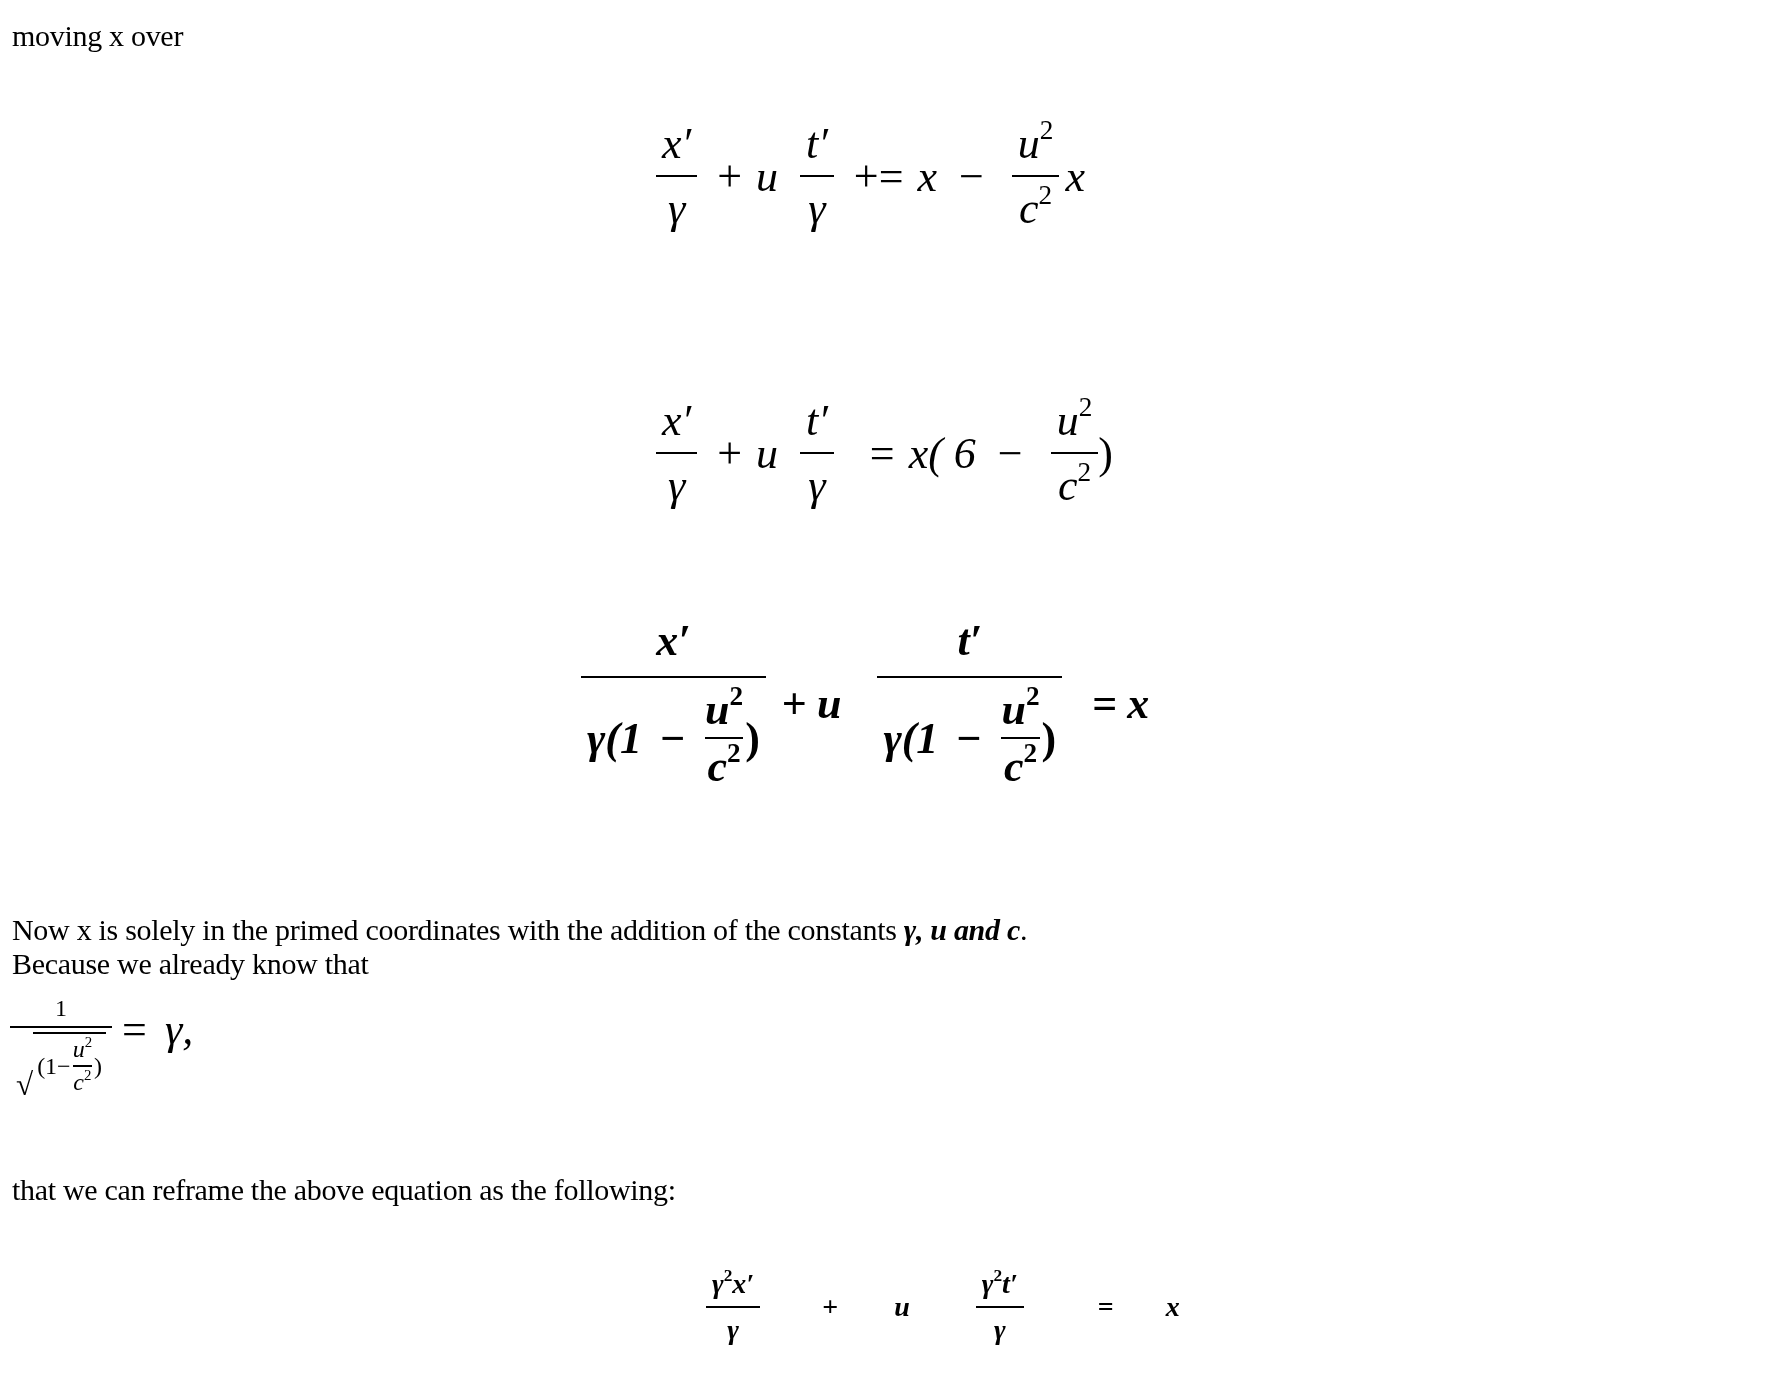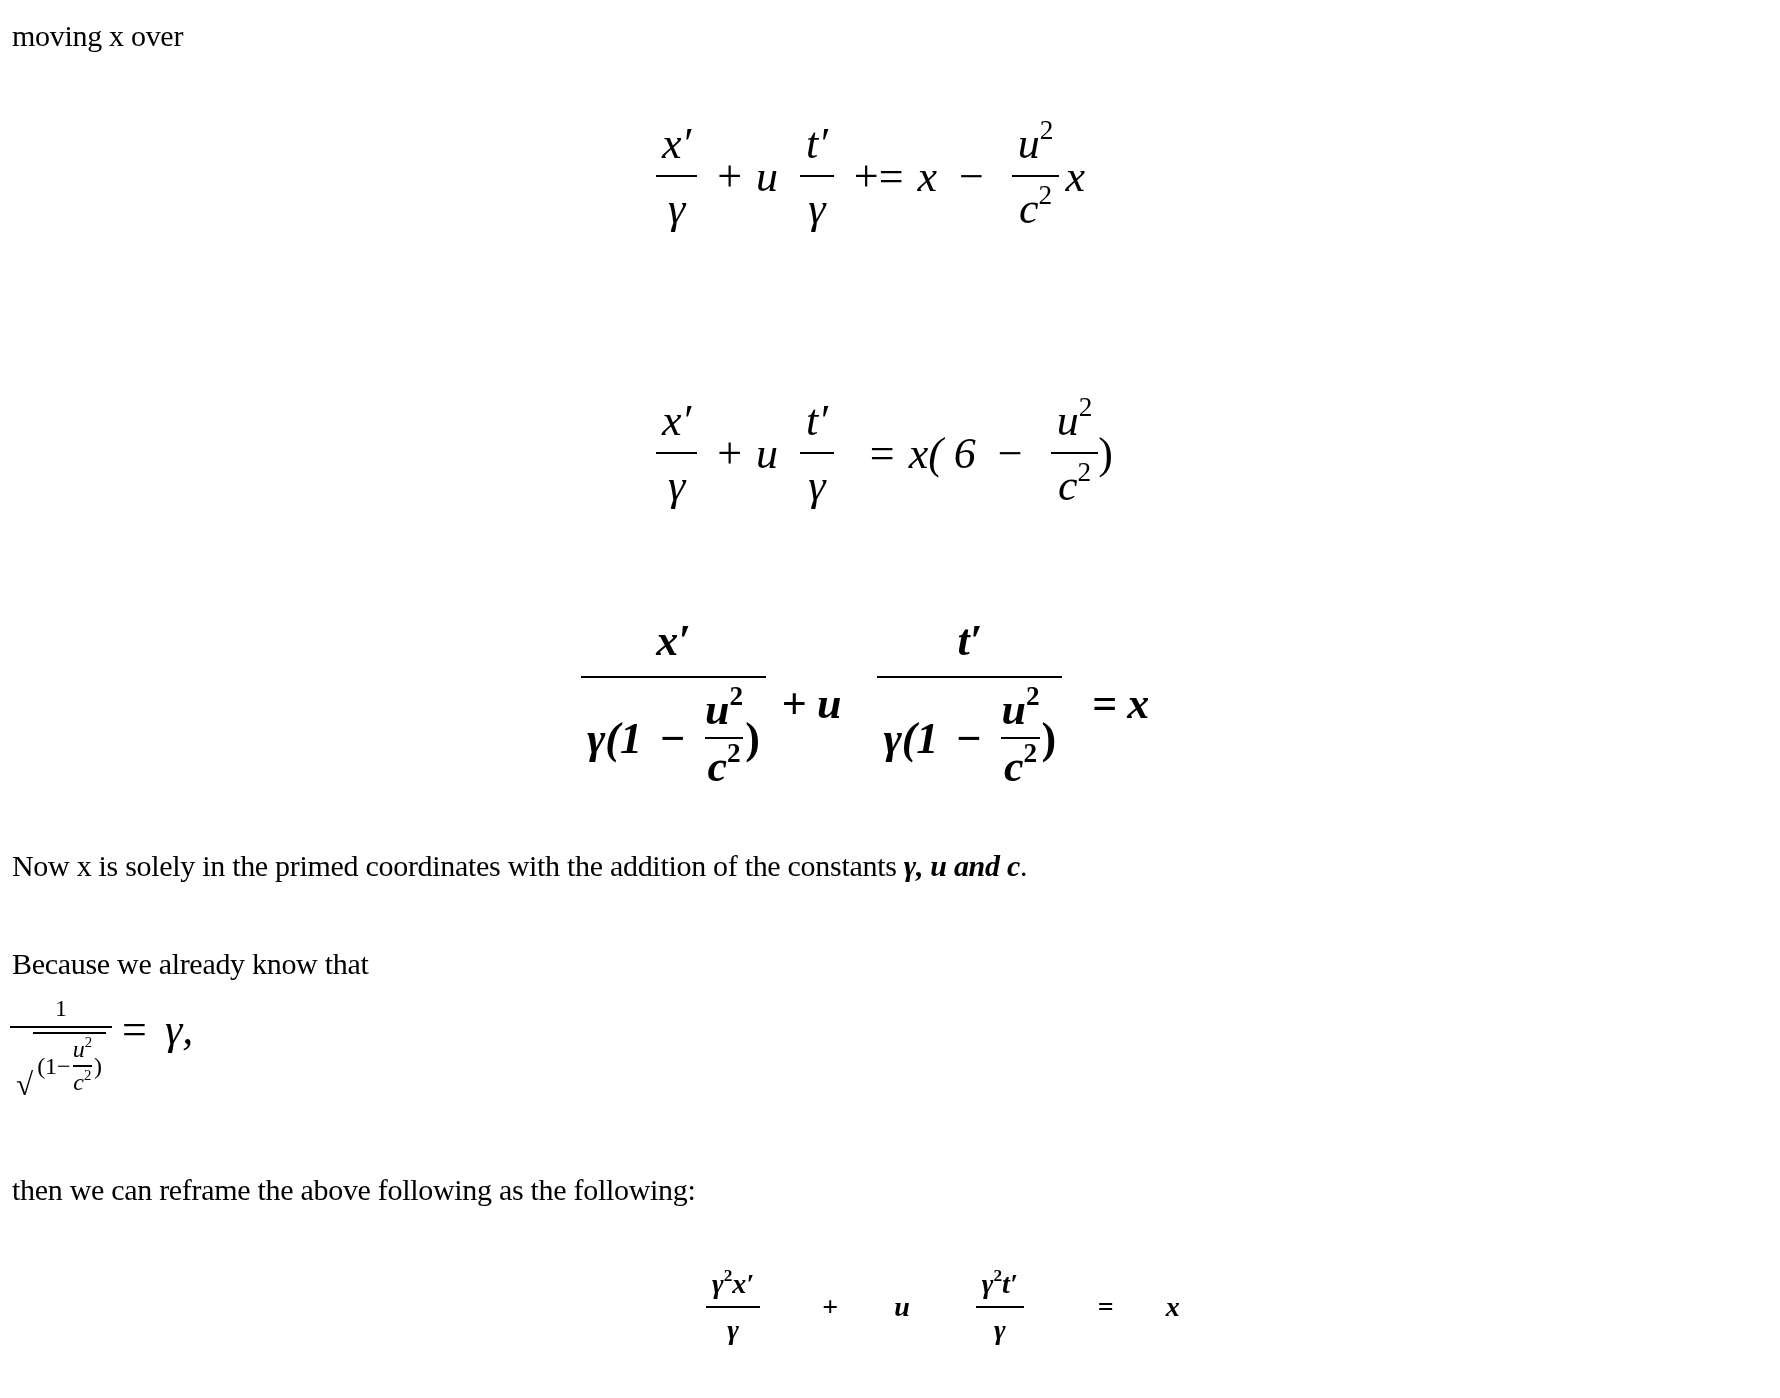"Now x is solely in" div.text { top: 840px -> 904px }
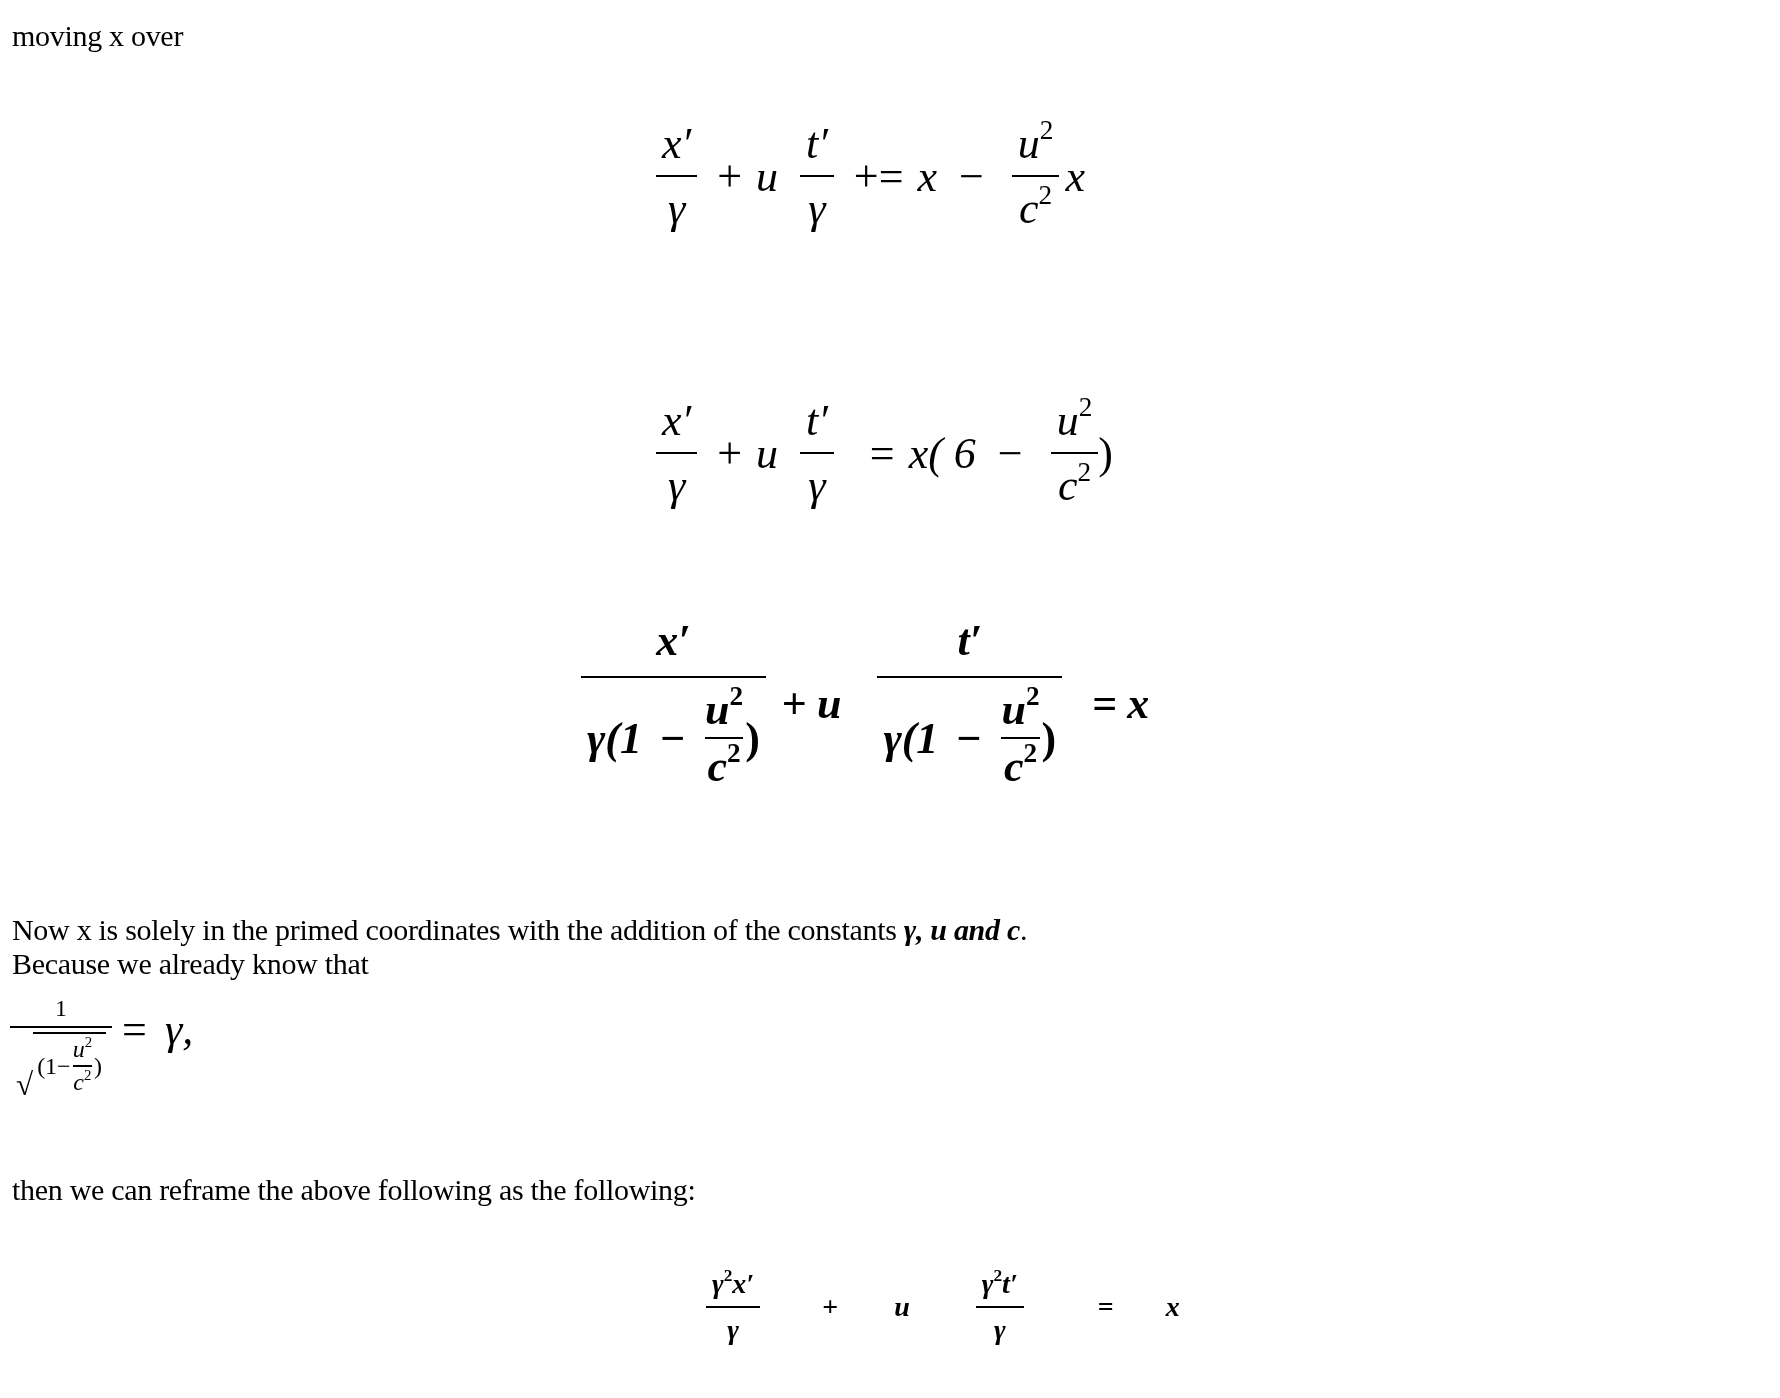"then we can reframe the" div.text { text: then we can reframe the above following -> that we can reframe the above equation }
